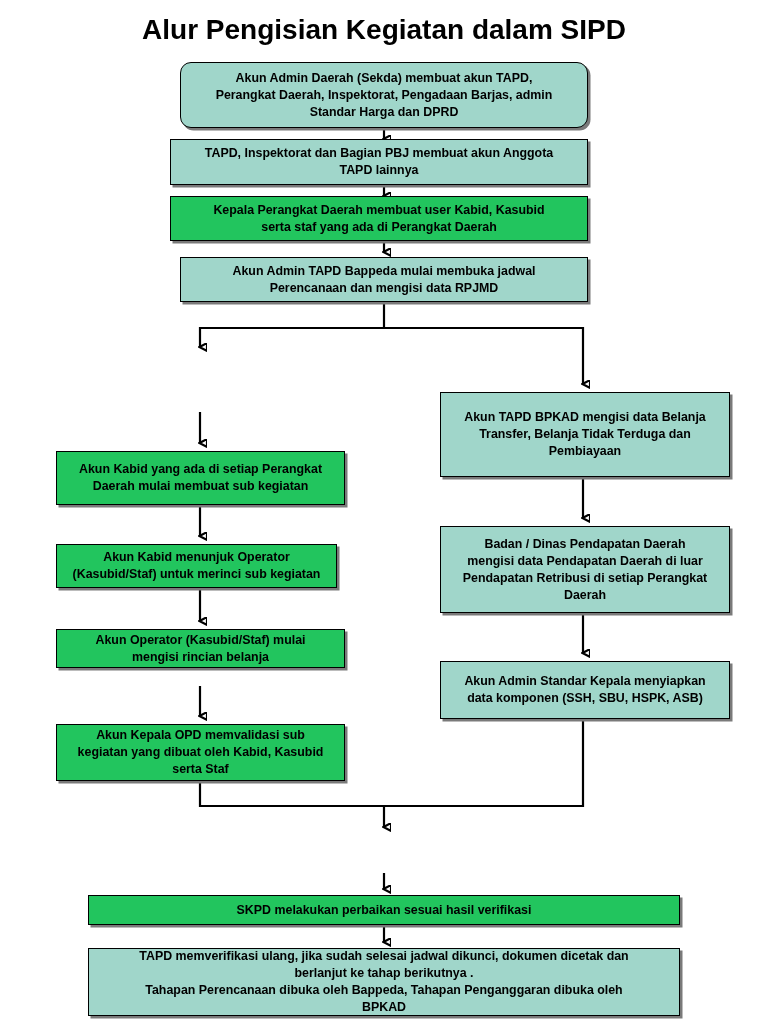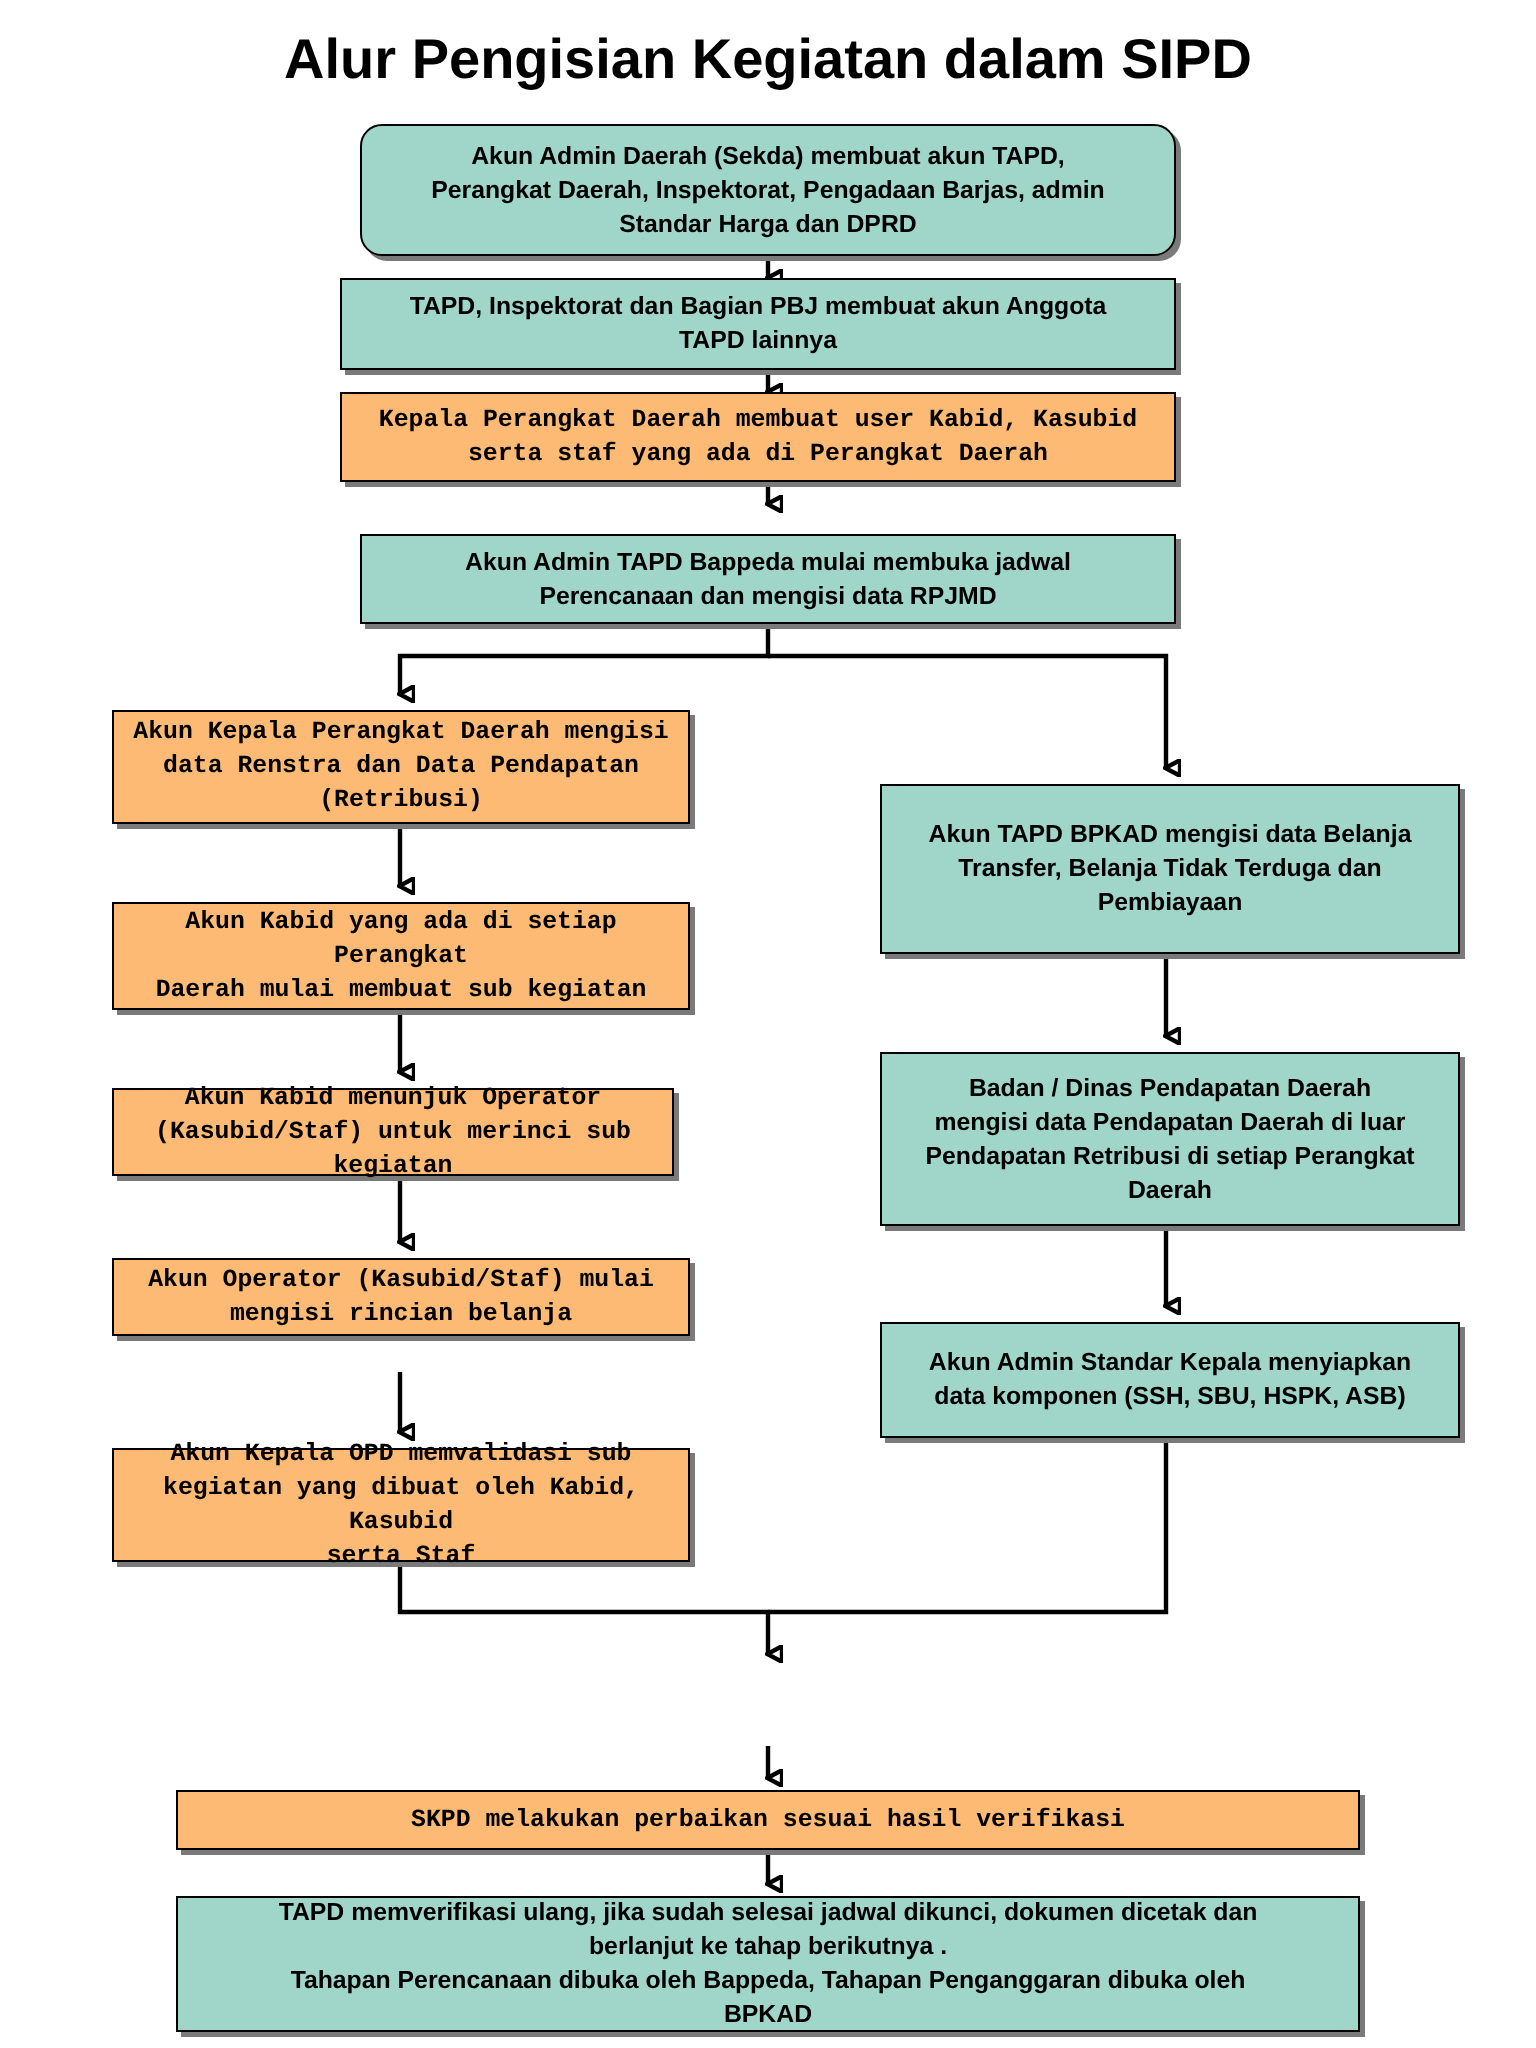"Kepala Perangkat Daerah membuat user" .node.white { background: #fdba74 -> #22c55e; font-family: Liberation Mono, monospace -> none }
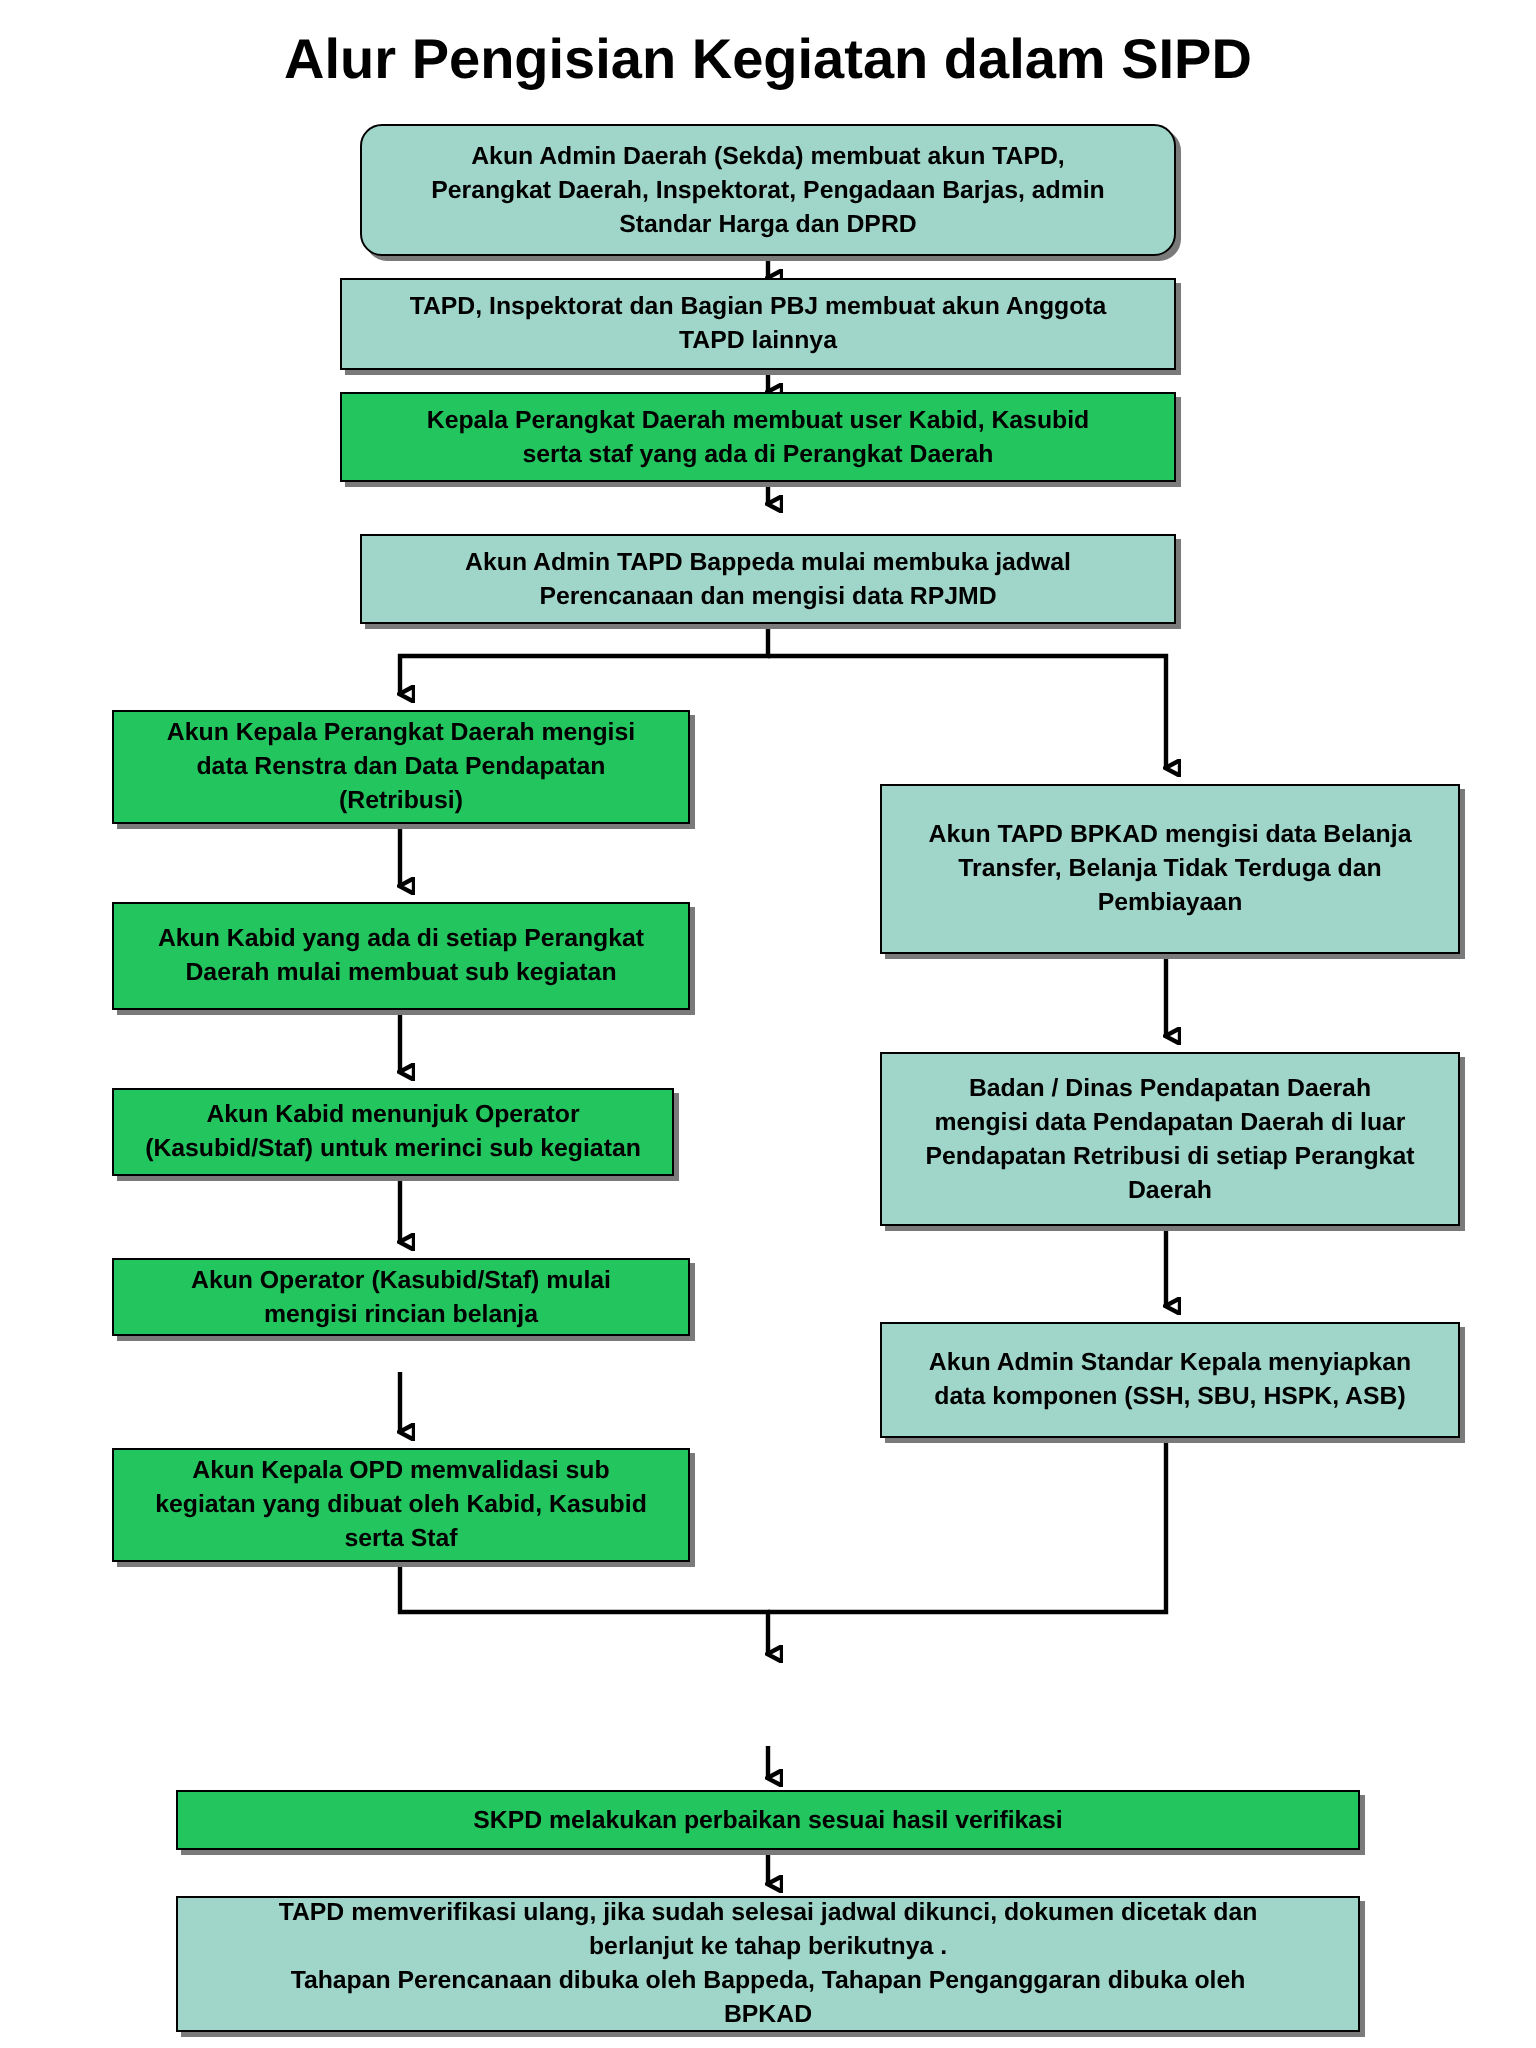"Akun Admin TAPD Bappeda mulai" div.node { top: 267px -> 257px }
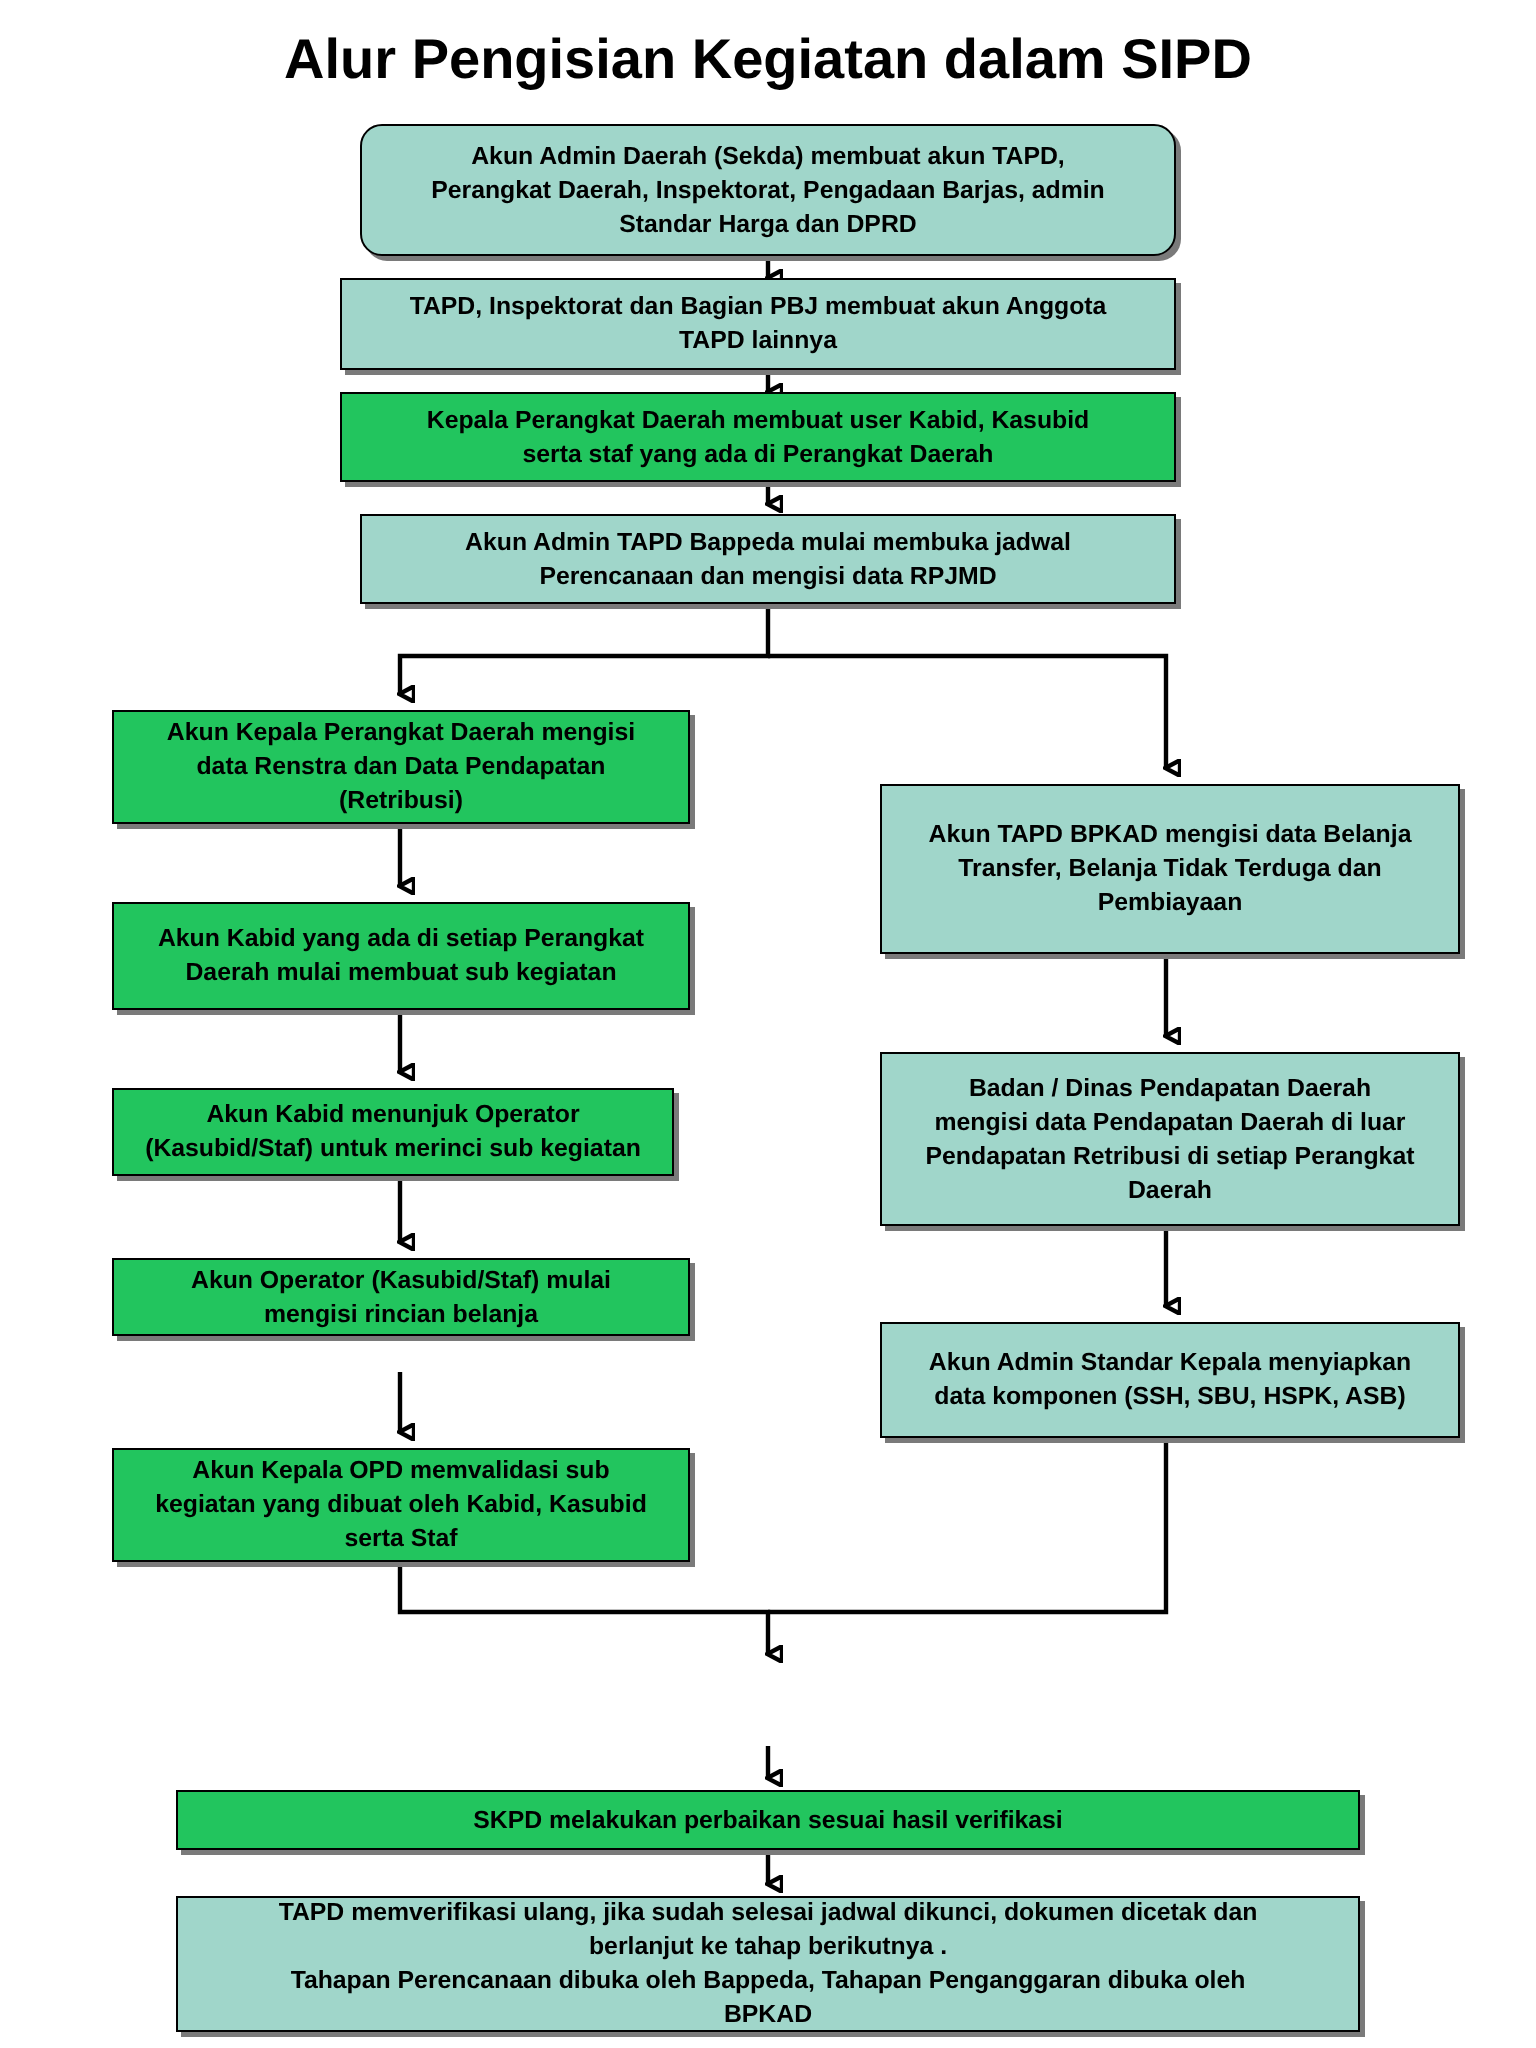"Akun Kepala Perangkat Daerah mengisi" div.node { html: <div>Akun Kepala Perangkat Daerah mengisi data Renstra dan Data Pendapatan (Retribusi)</div> -> none }
